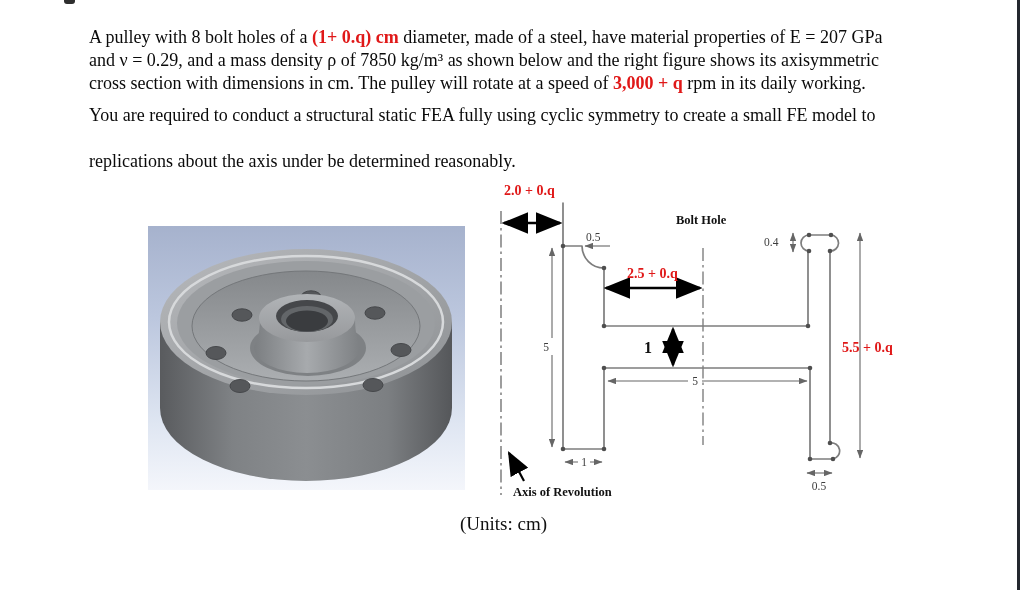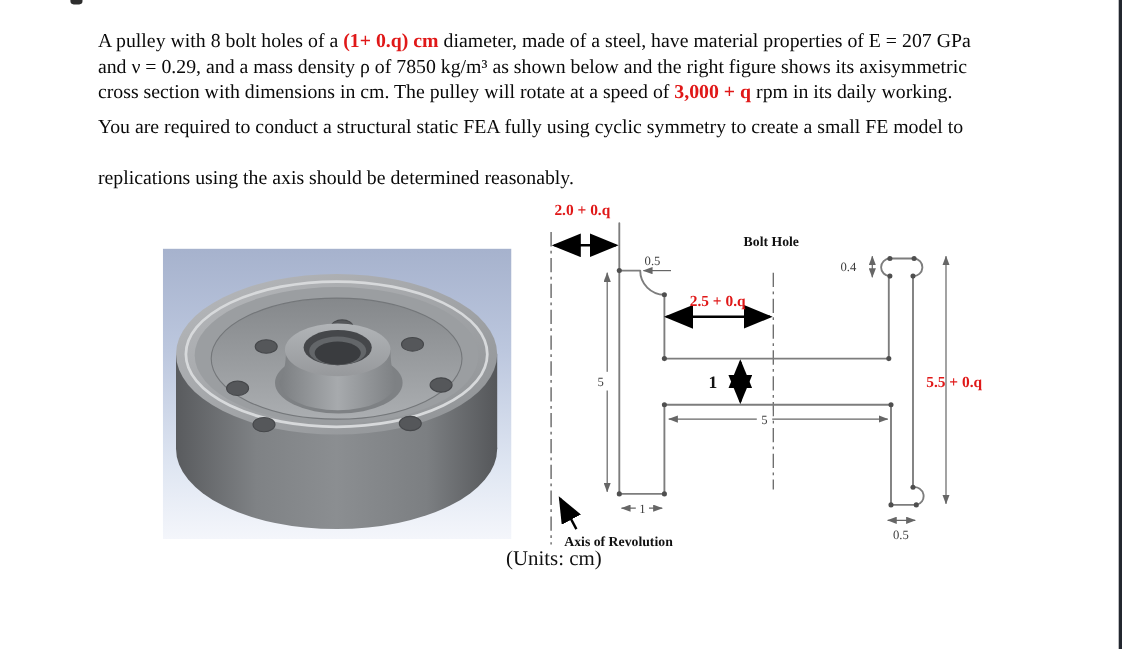"replications using the axis should" span { text: using the axis should -> about the axis under }
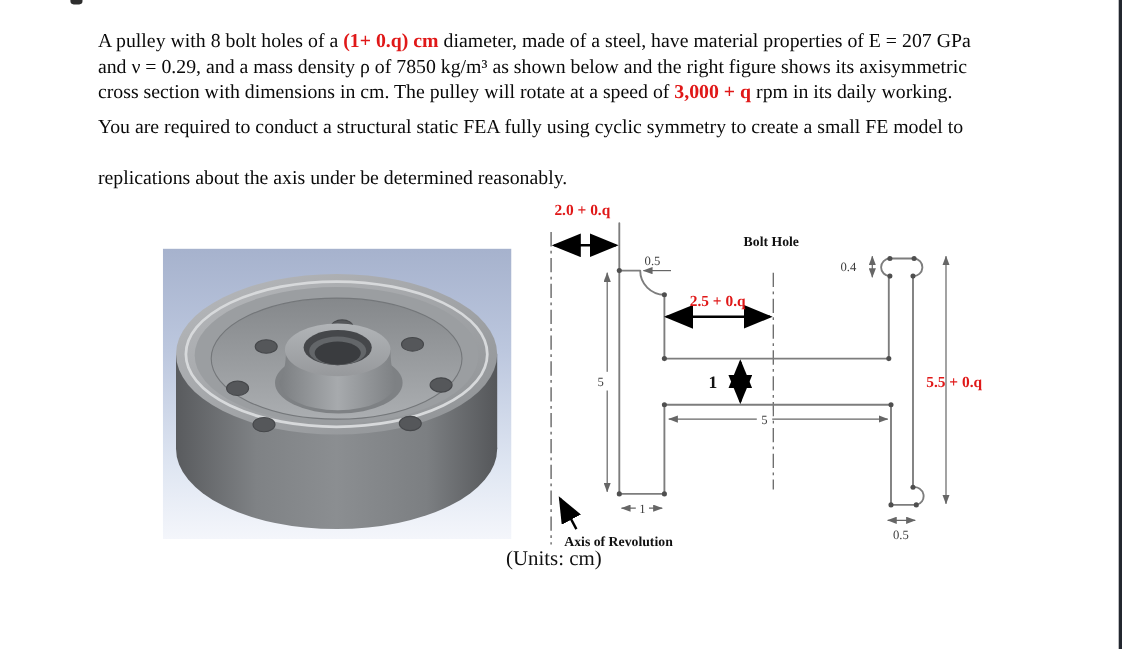"(Units: cm)" .units { top: 498px -> 513px }
